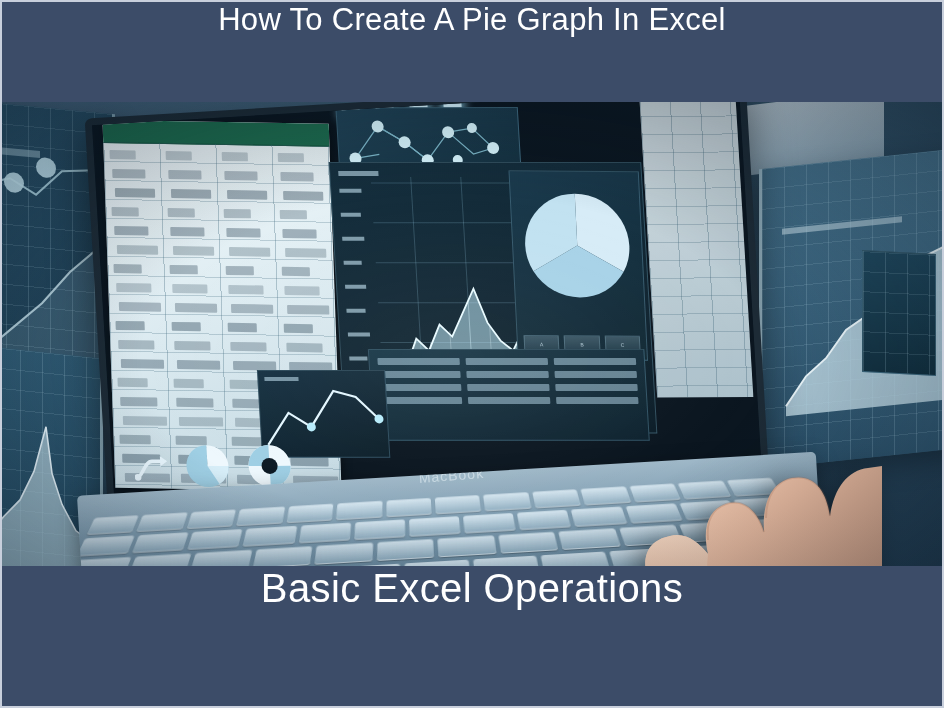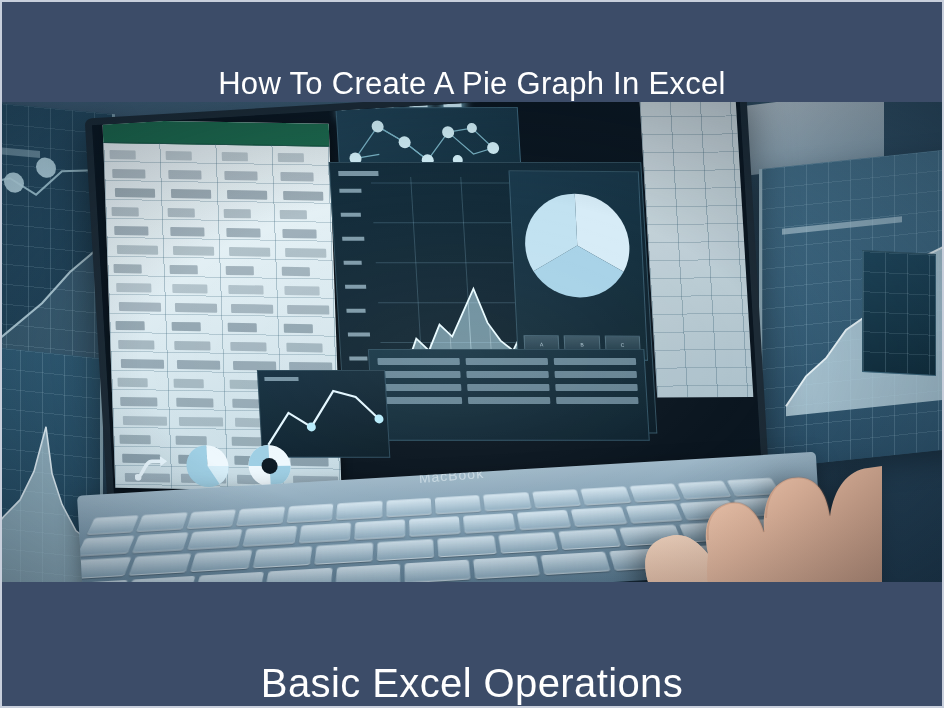"How To Create A Pie" .banner { align-items: flex-end -> flex-start }
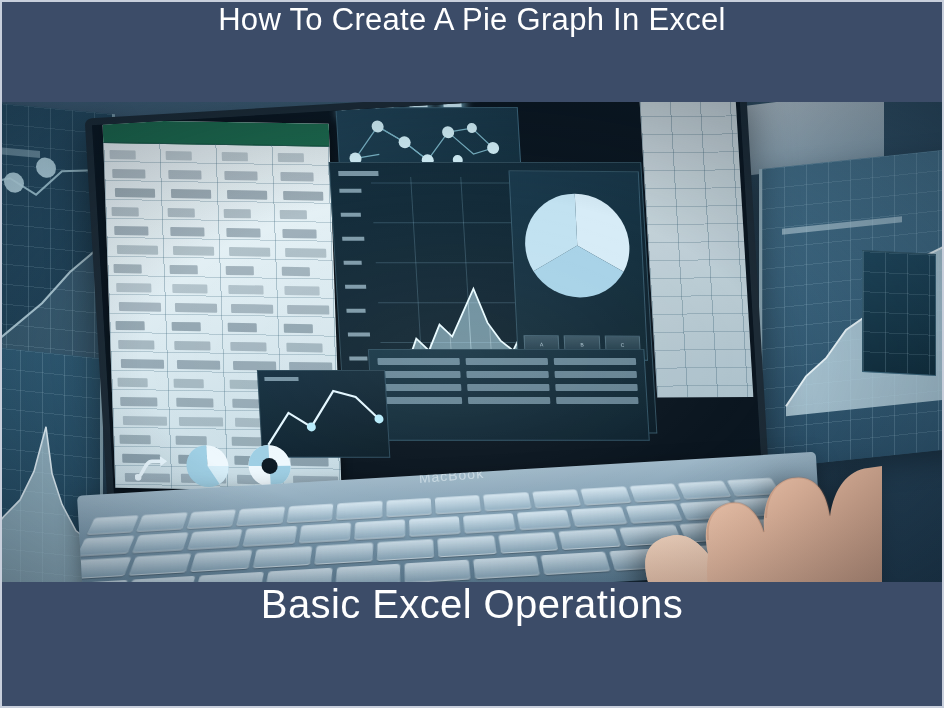"Basic Excel Operations" .banner-bottom { height: 124px -> 140px }
